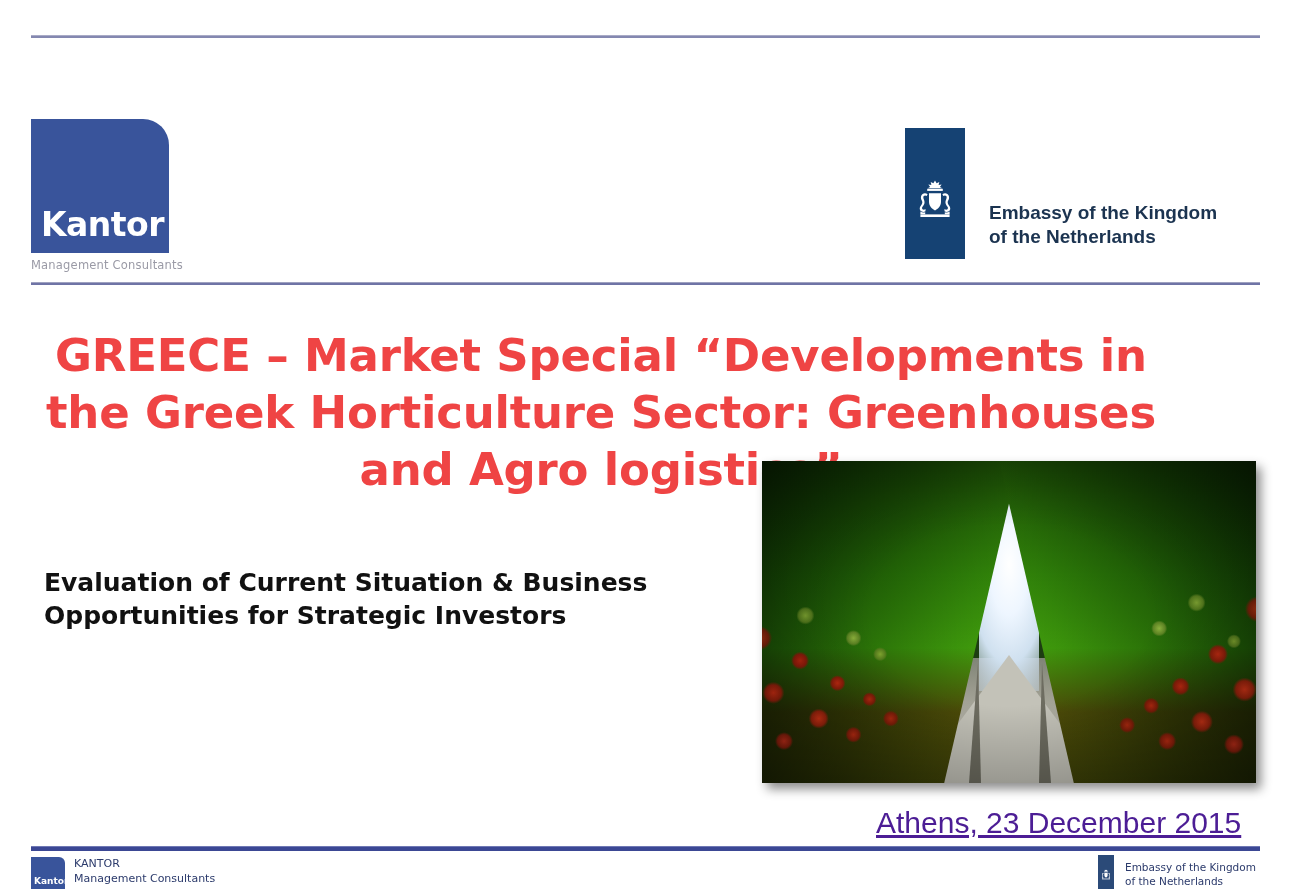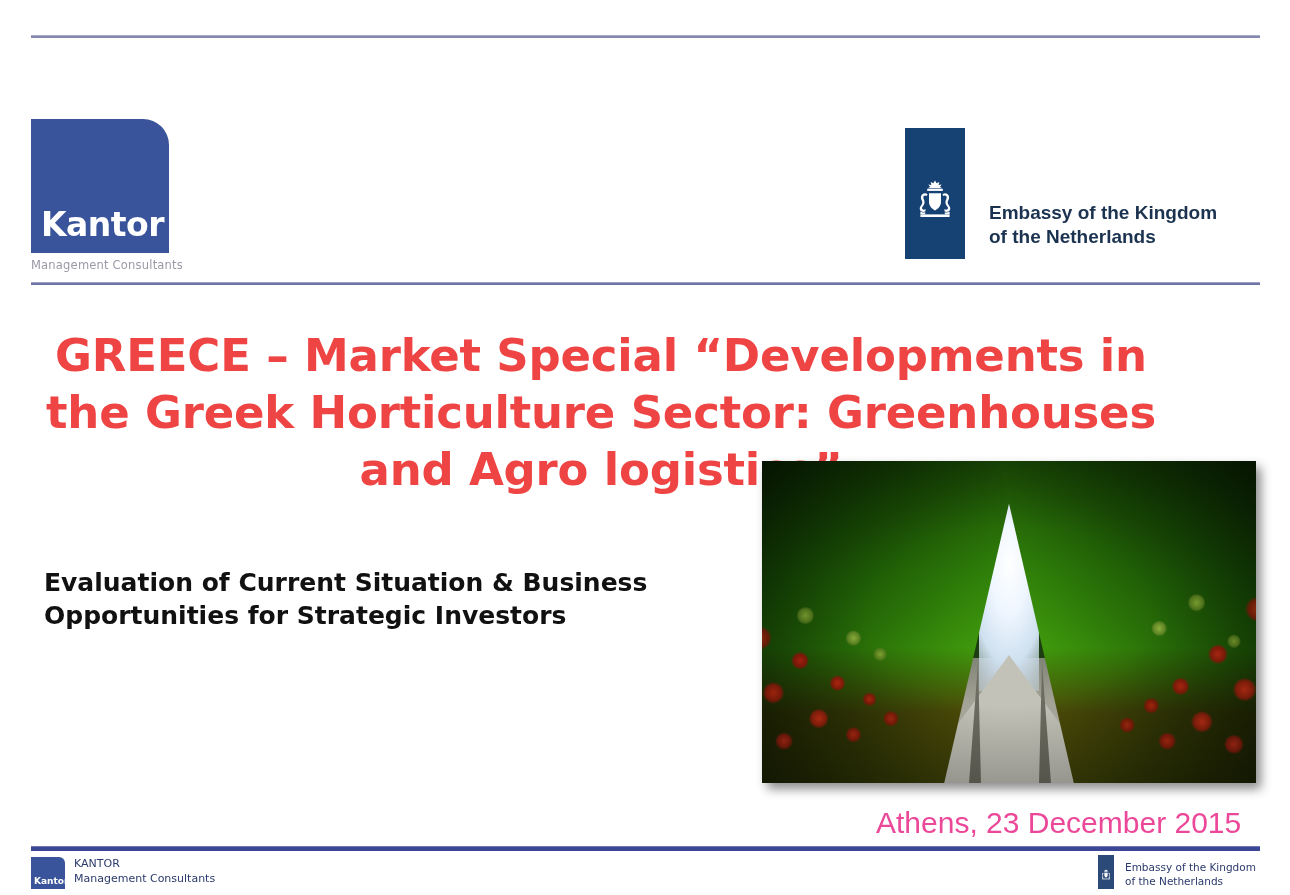"Athens, 23 December 2015" .date { color: #ec4899 -> #4c1d95; text-decoration: none -> underline }
